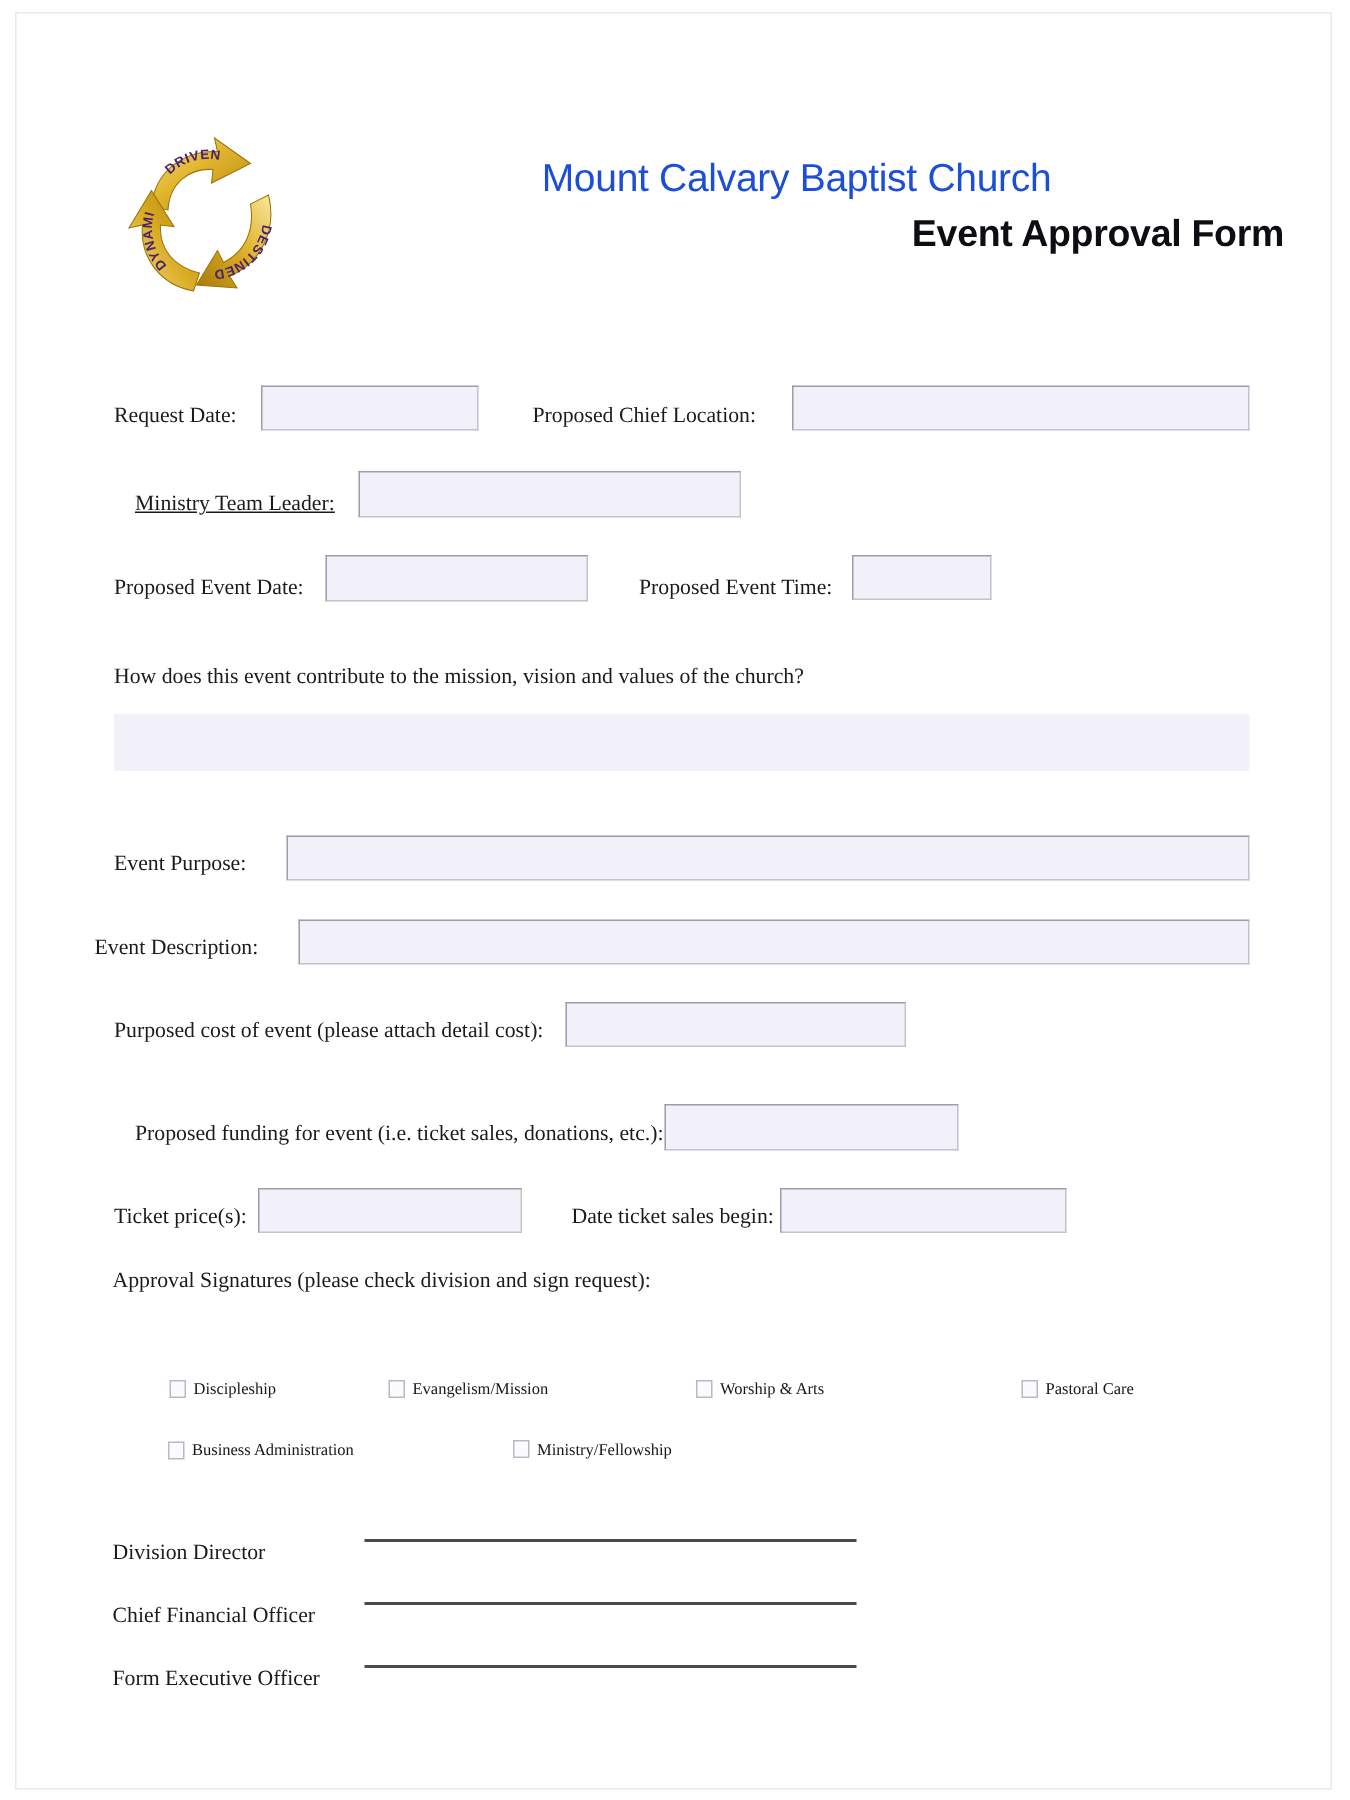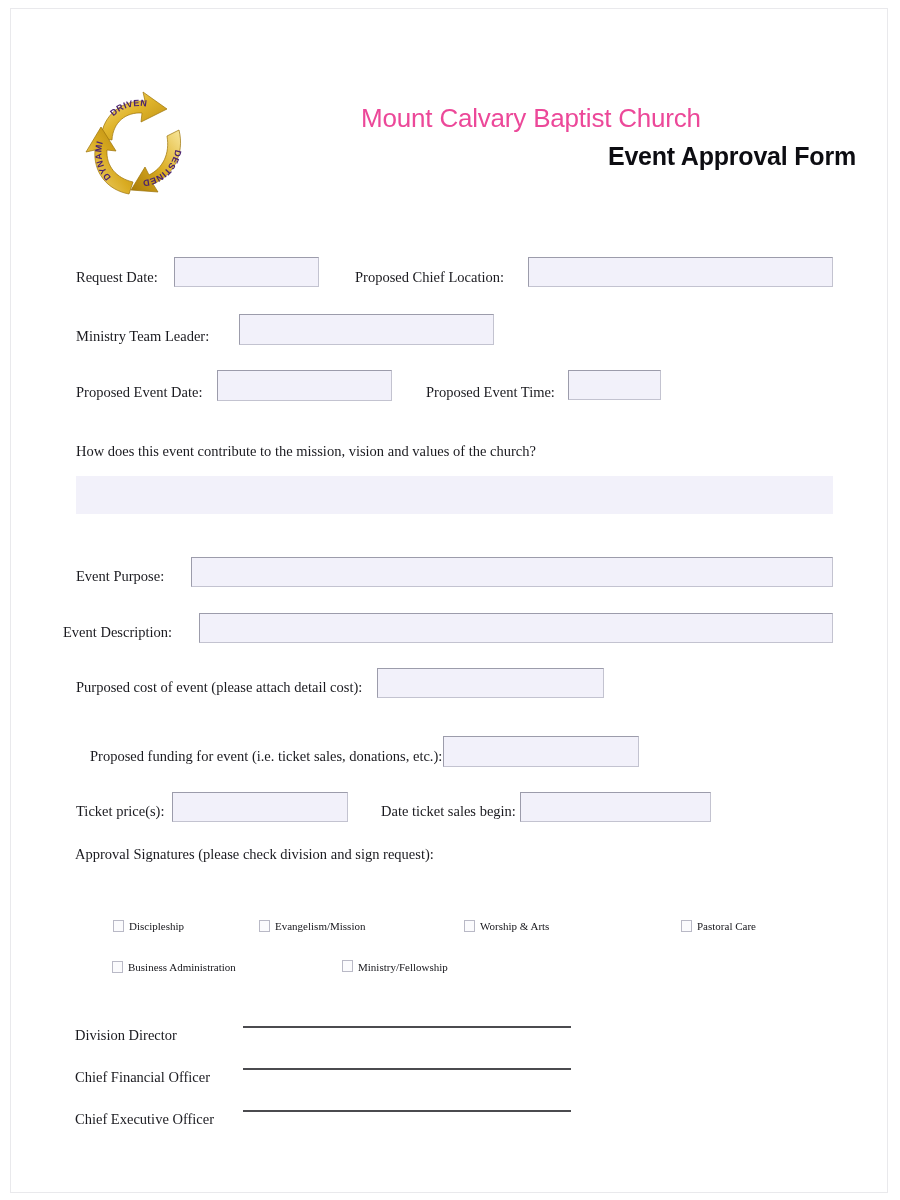"Mount Calvary Baptist Church" #title-line1 { color: #ec4899 -> #1d4ed8 }
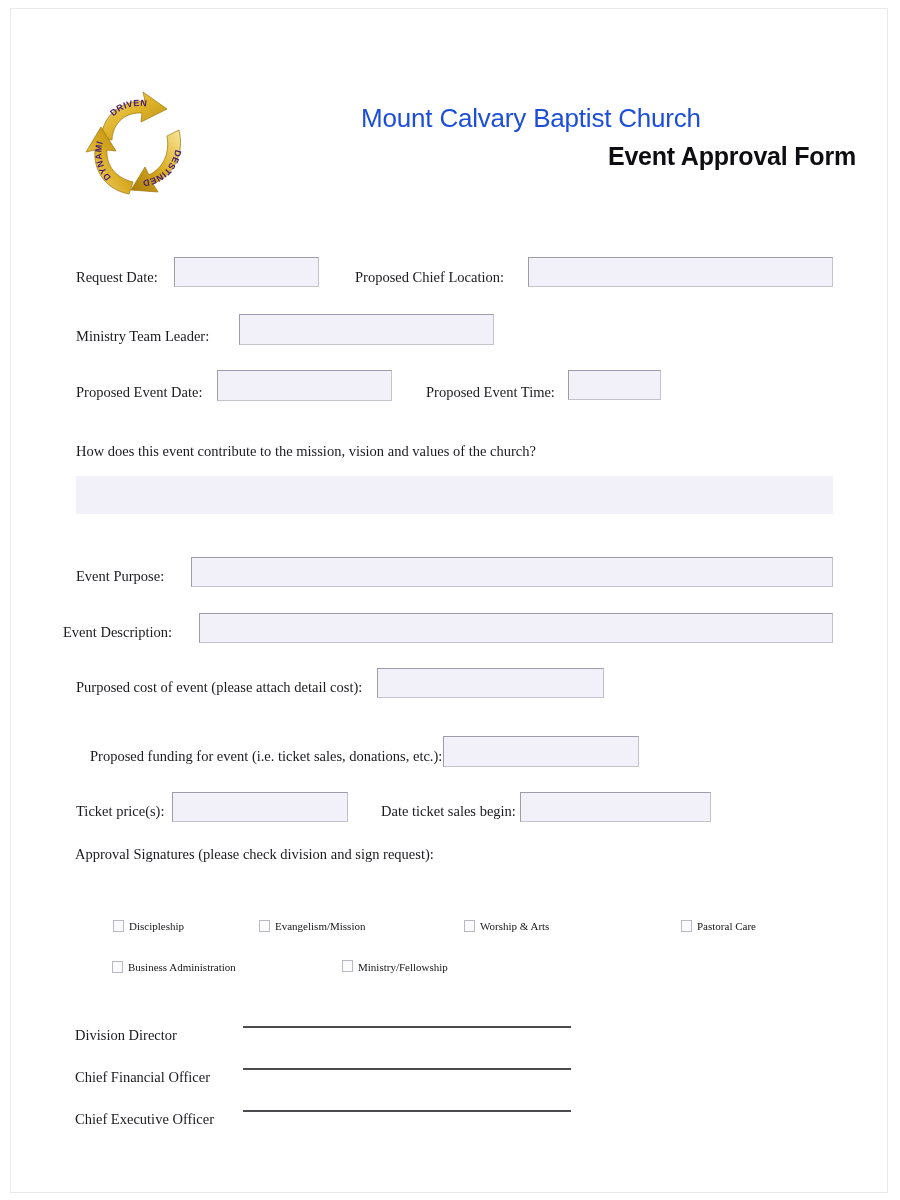"Ministry Team Leader:" div.lbl { left: 65px -> 79px; text-decoration: none -> underline }
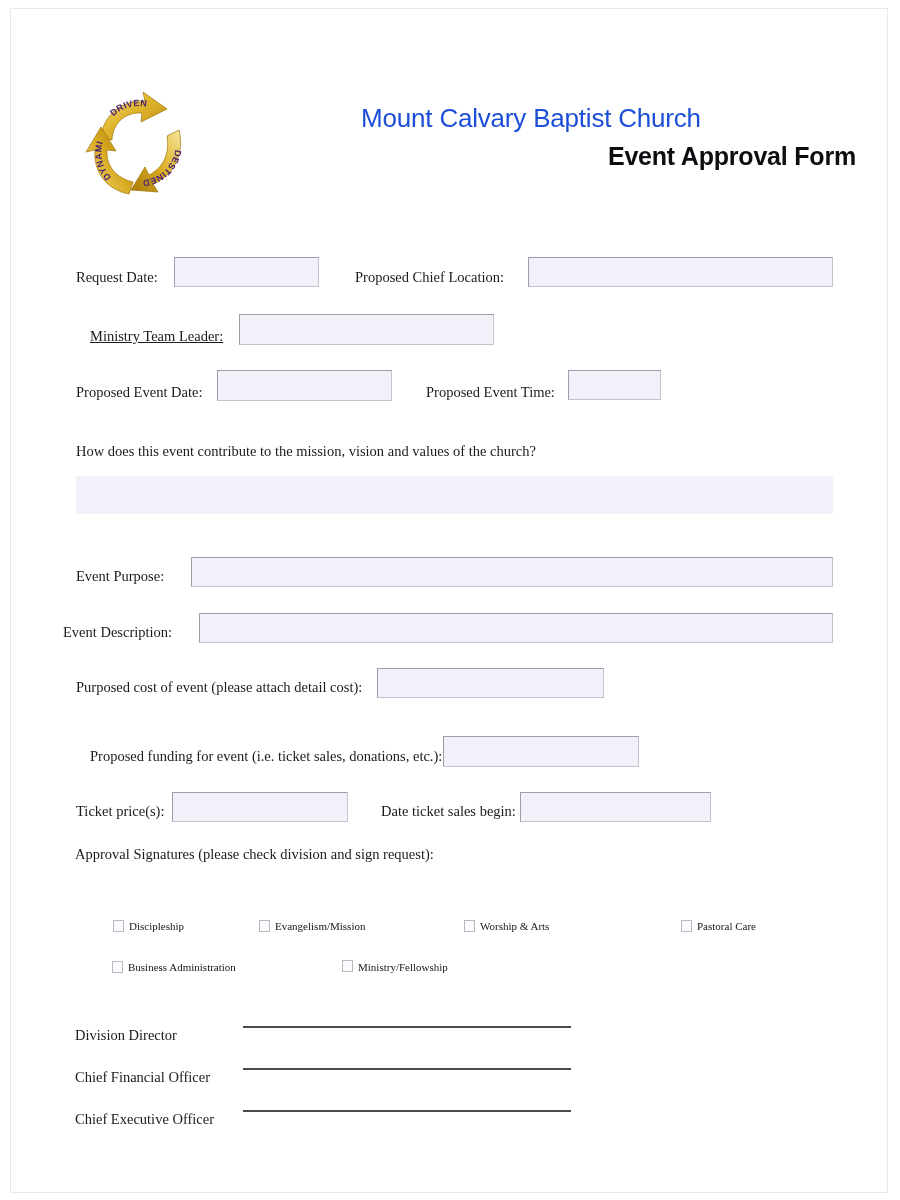"Chief Executive Officer" div.lbl { text: Chief -> Form }
